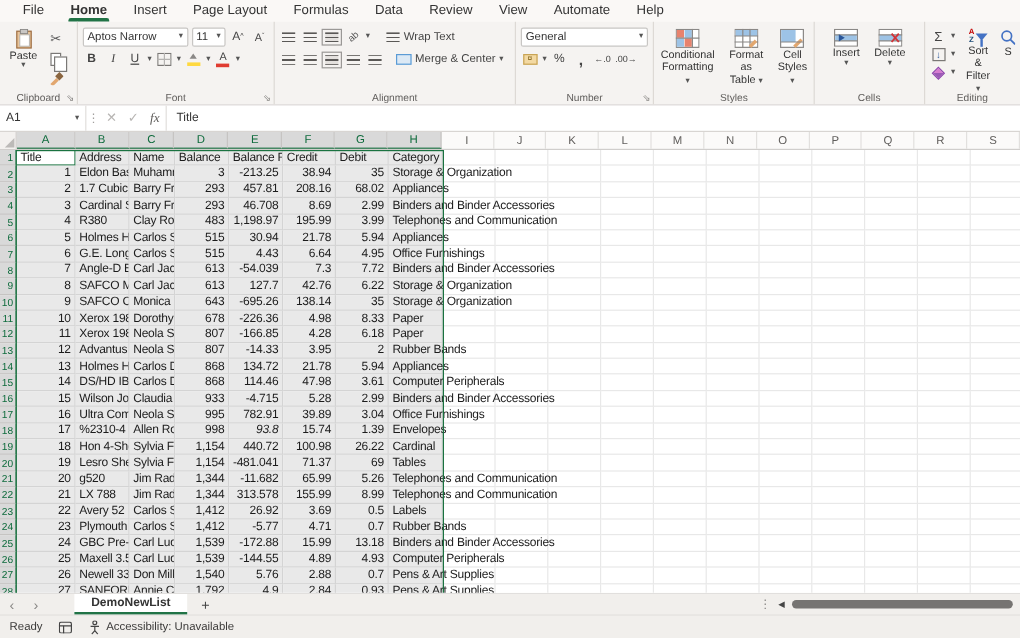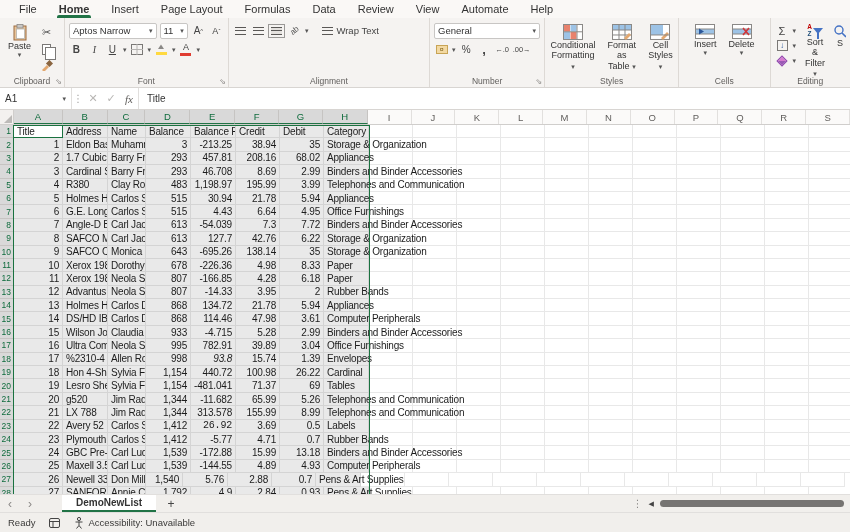"Merge & Center" div.smallrow { html: none -> <div> <span> <span></span> </span> <span> <span></span> </span> <span> <span></span> </span> <span> <span></span> </span> <span> <span></span> </span> <span></span> <span> <span></span> <span>Merge &amp; Center</span> <span>▾</span> </span> </div> }
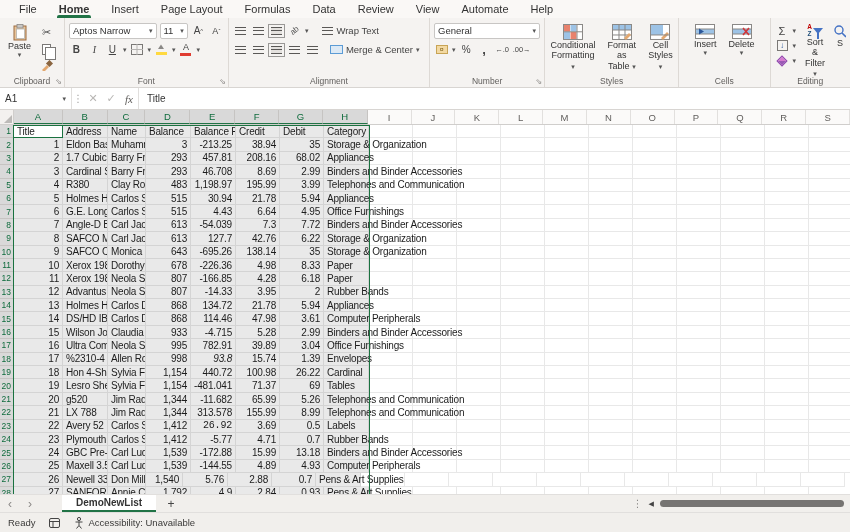"26.92" div.cell { font-family: Liberation Mono, monospace -> none }
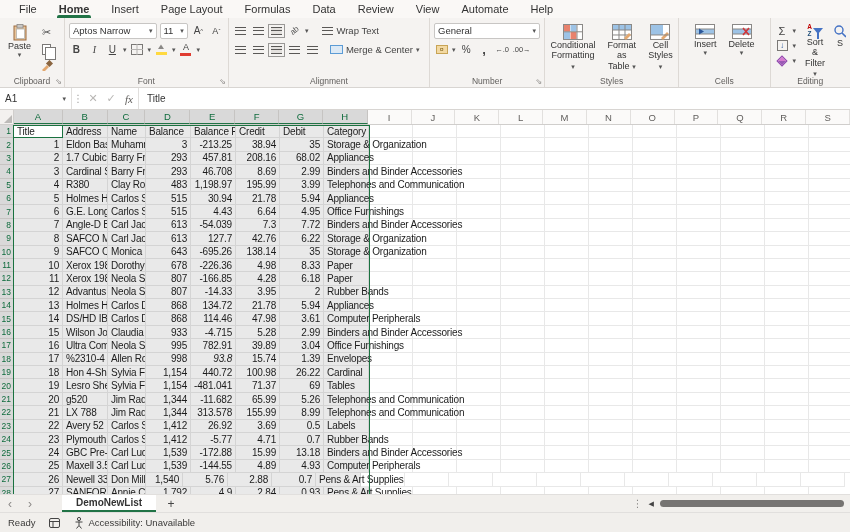"1,540" div.cell { width: 37px -> 45px }
